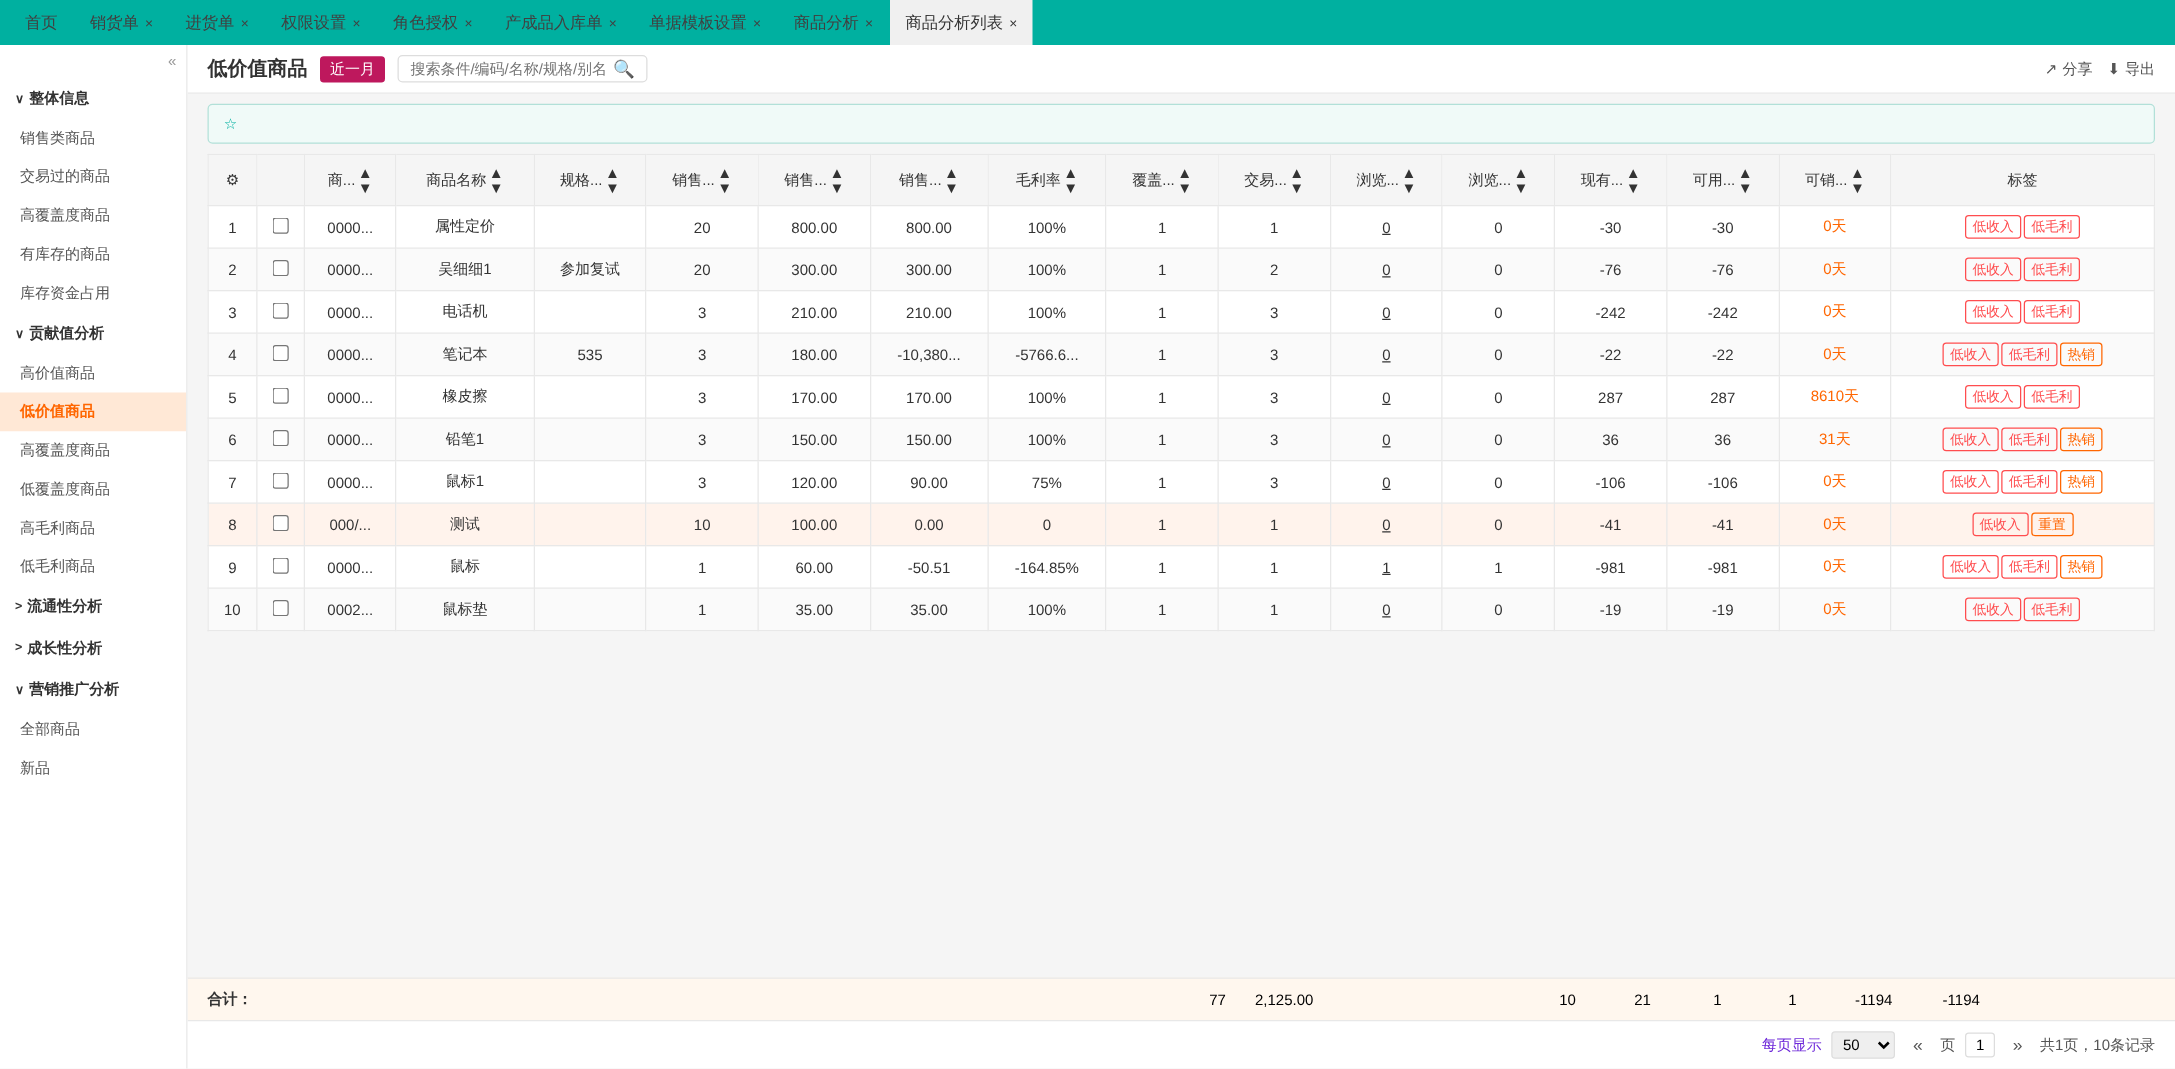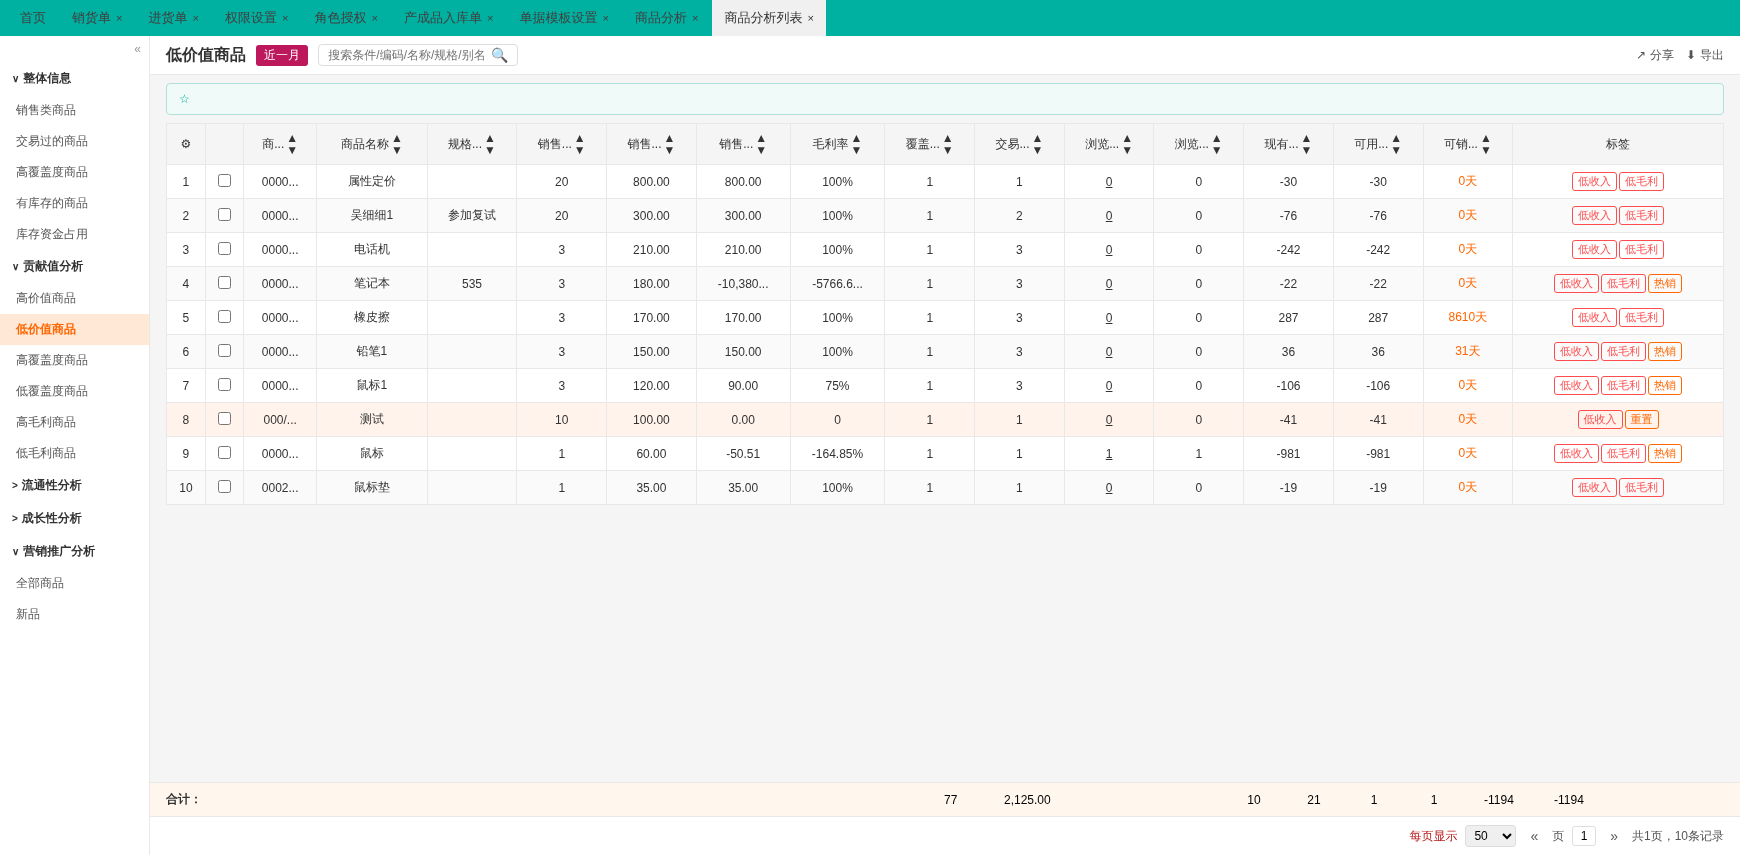"77" span { text-align: none -> center }
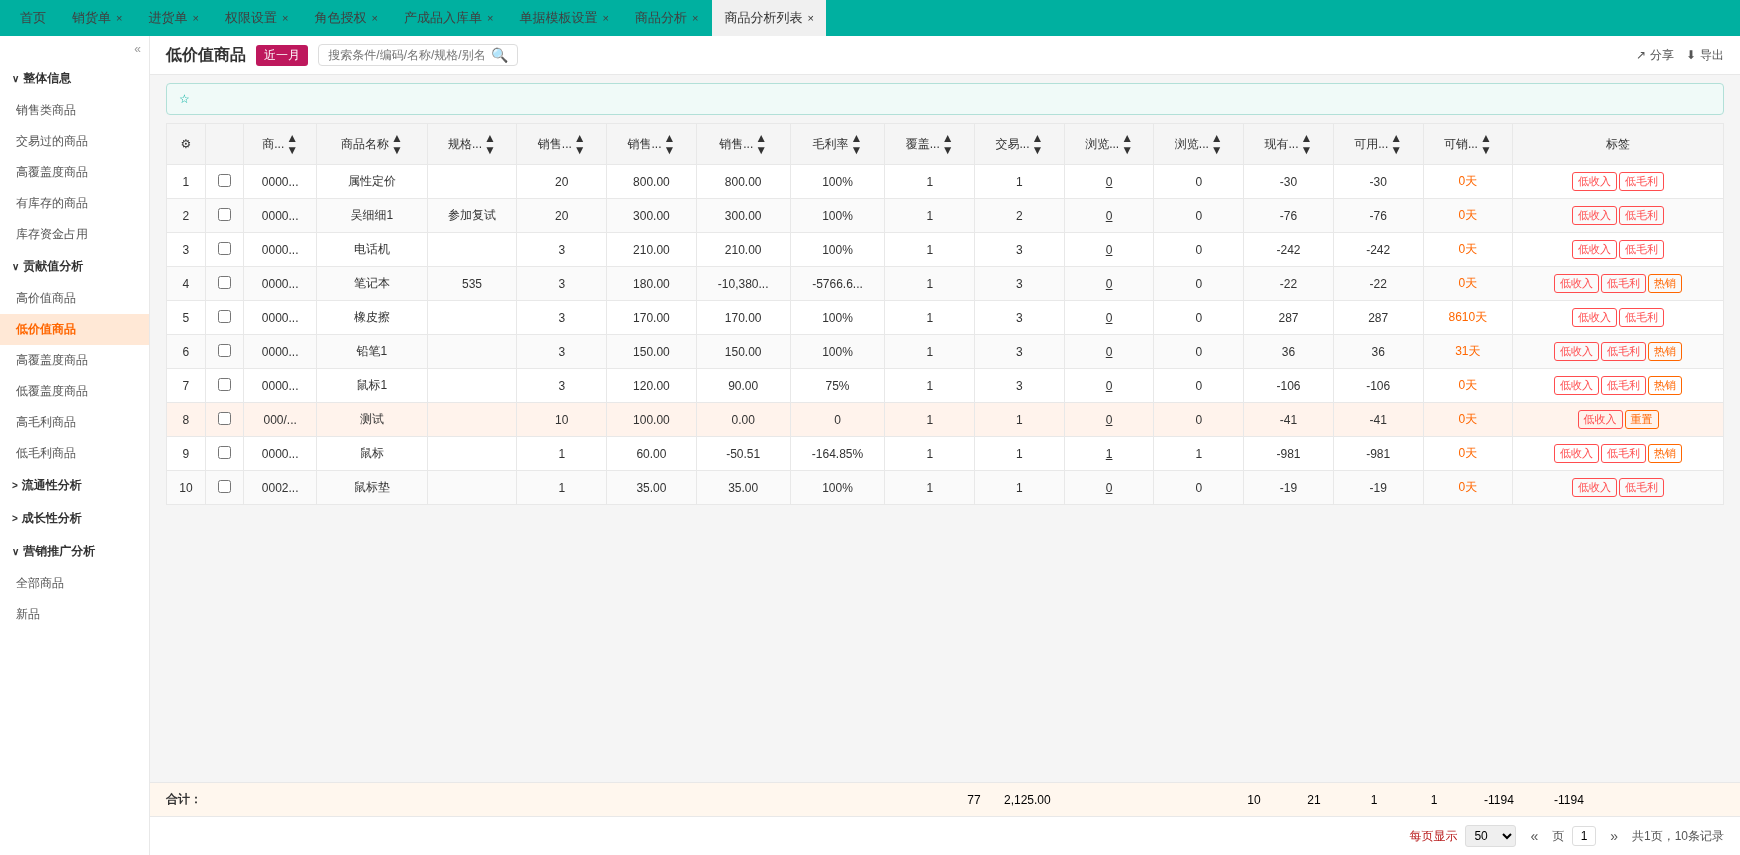"每页显示" .page-size-label { color: #b91c1c -> #6d28d9 }
